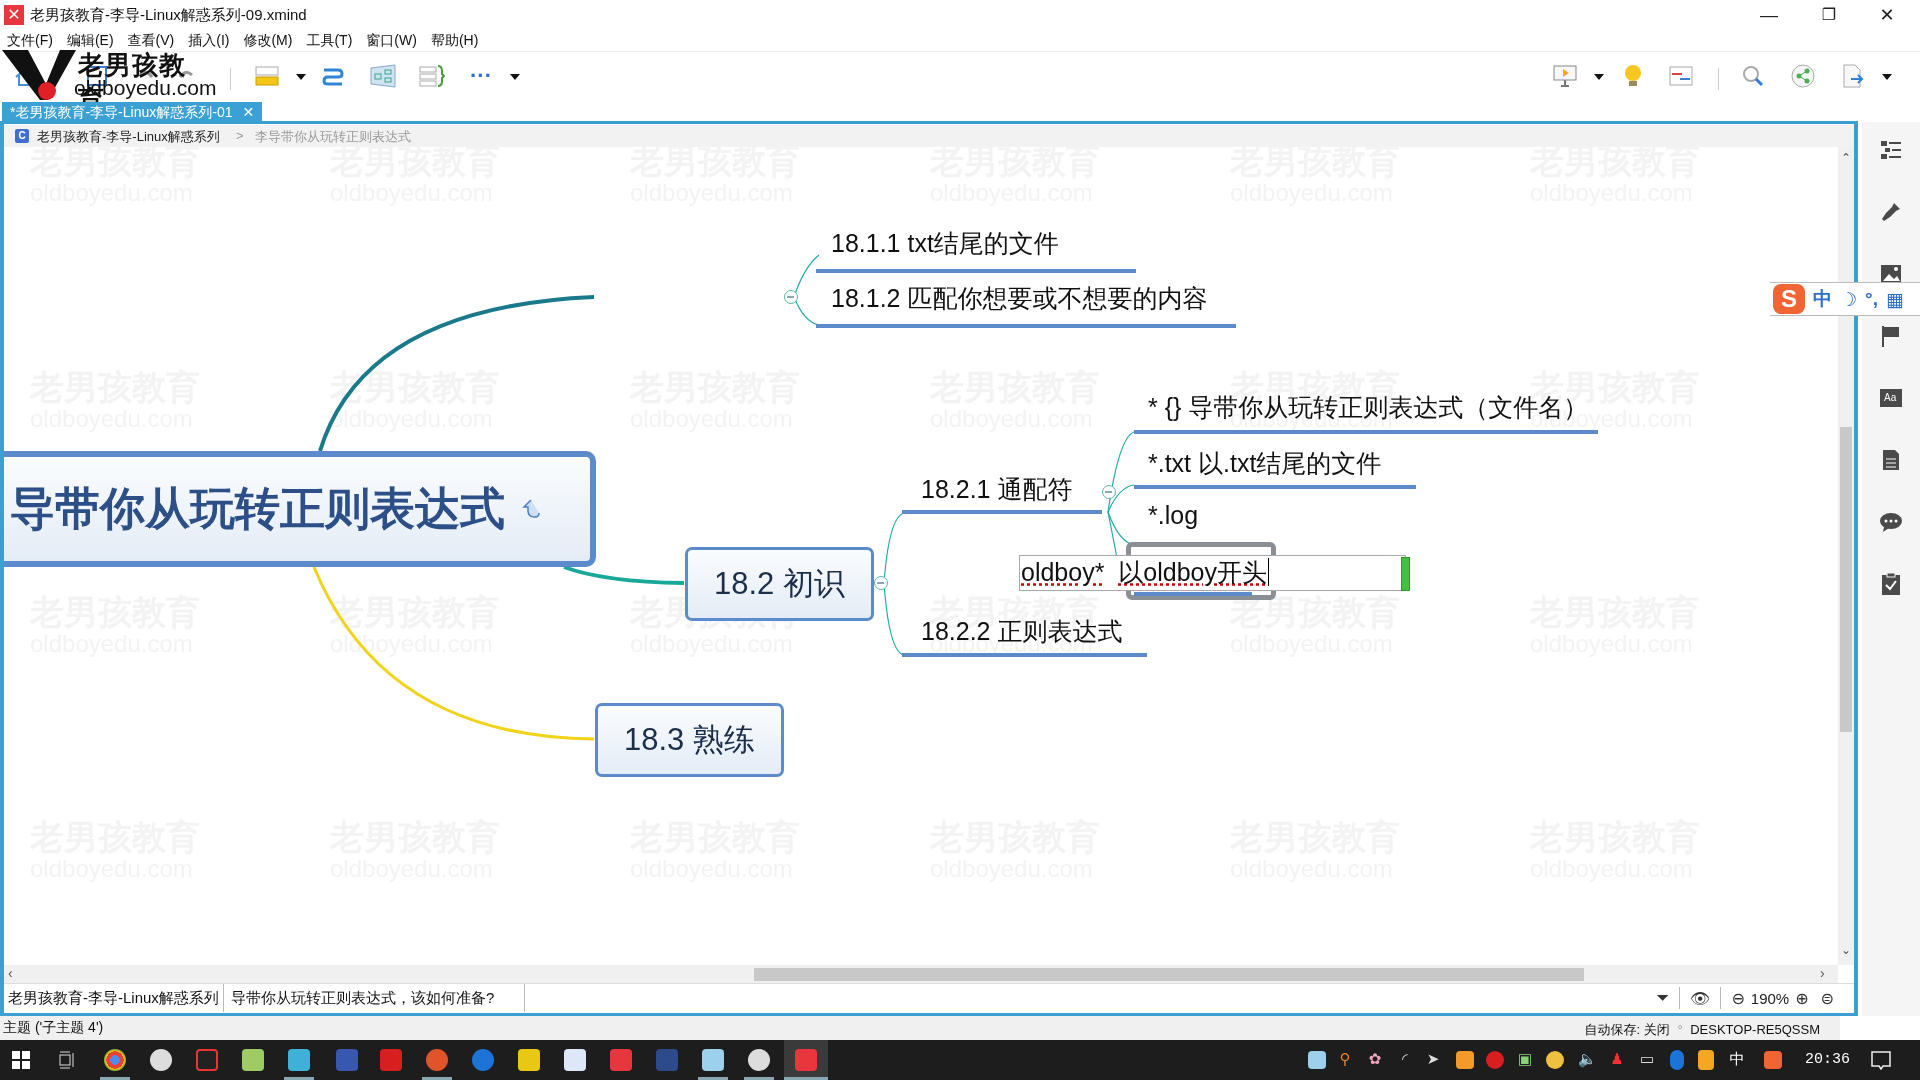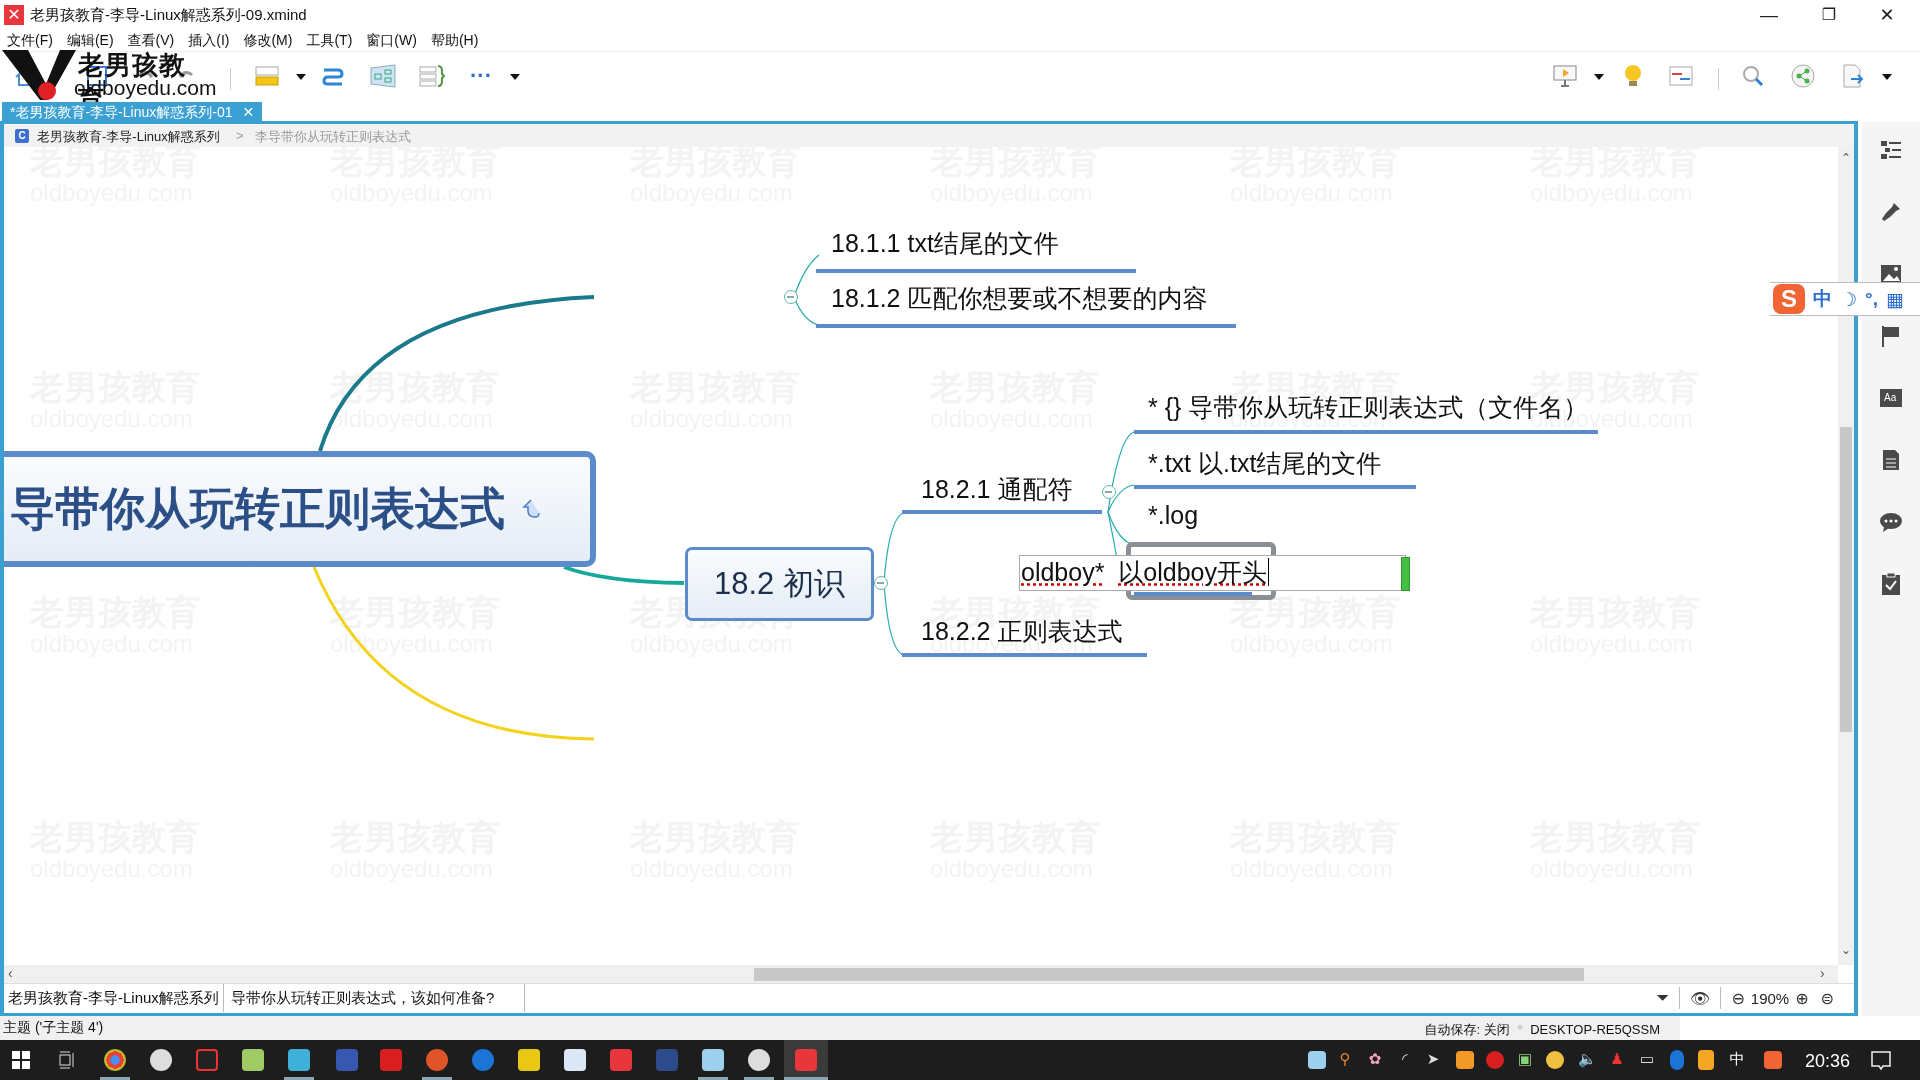"18.3 熟练" div.topic { html: none -> <div> <span>18.3 熟练</span> </div> }
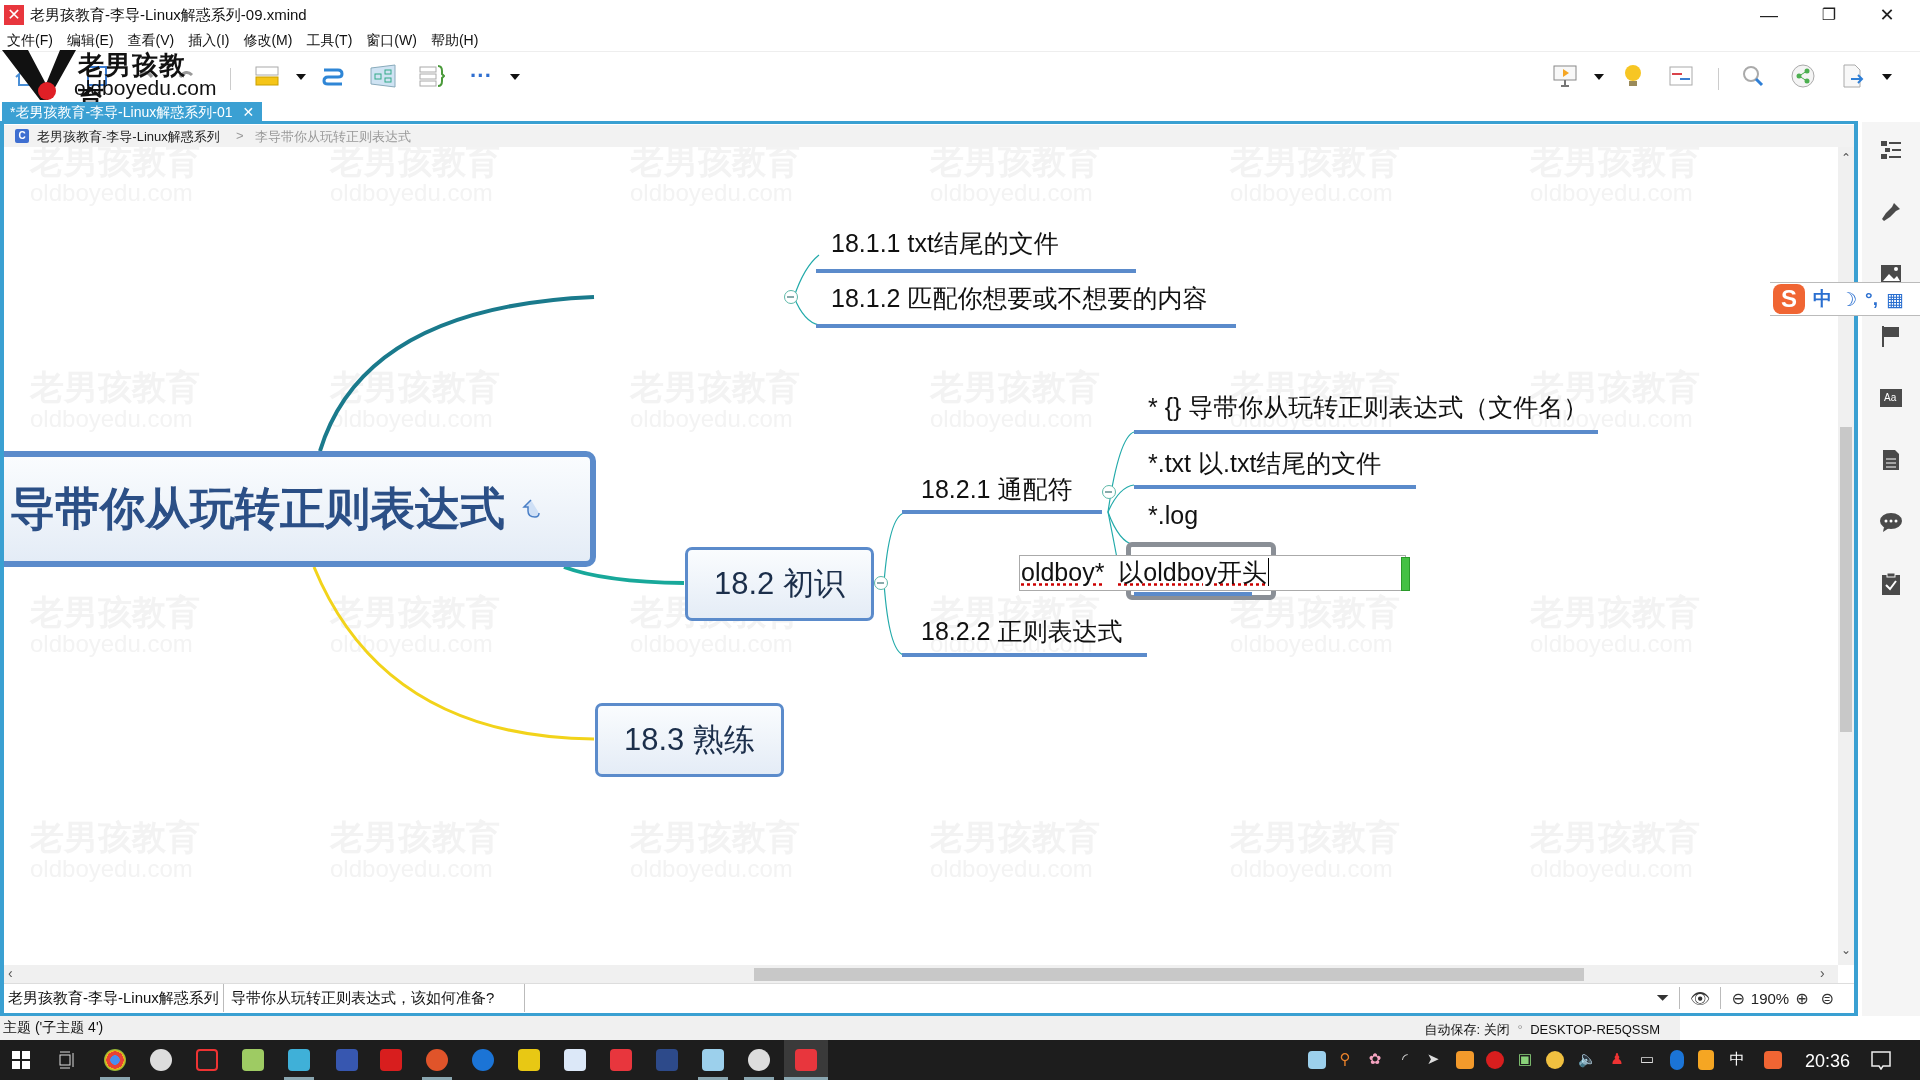"主题 ('子主题 4')" #statusbar { width: 1680px -> 1840px }
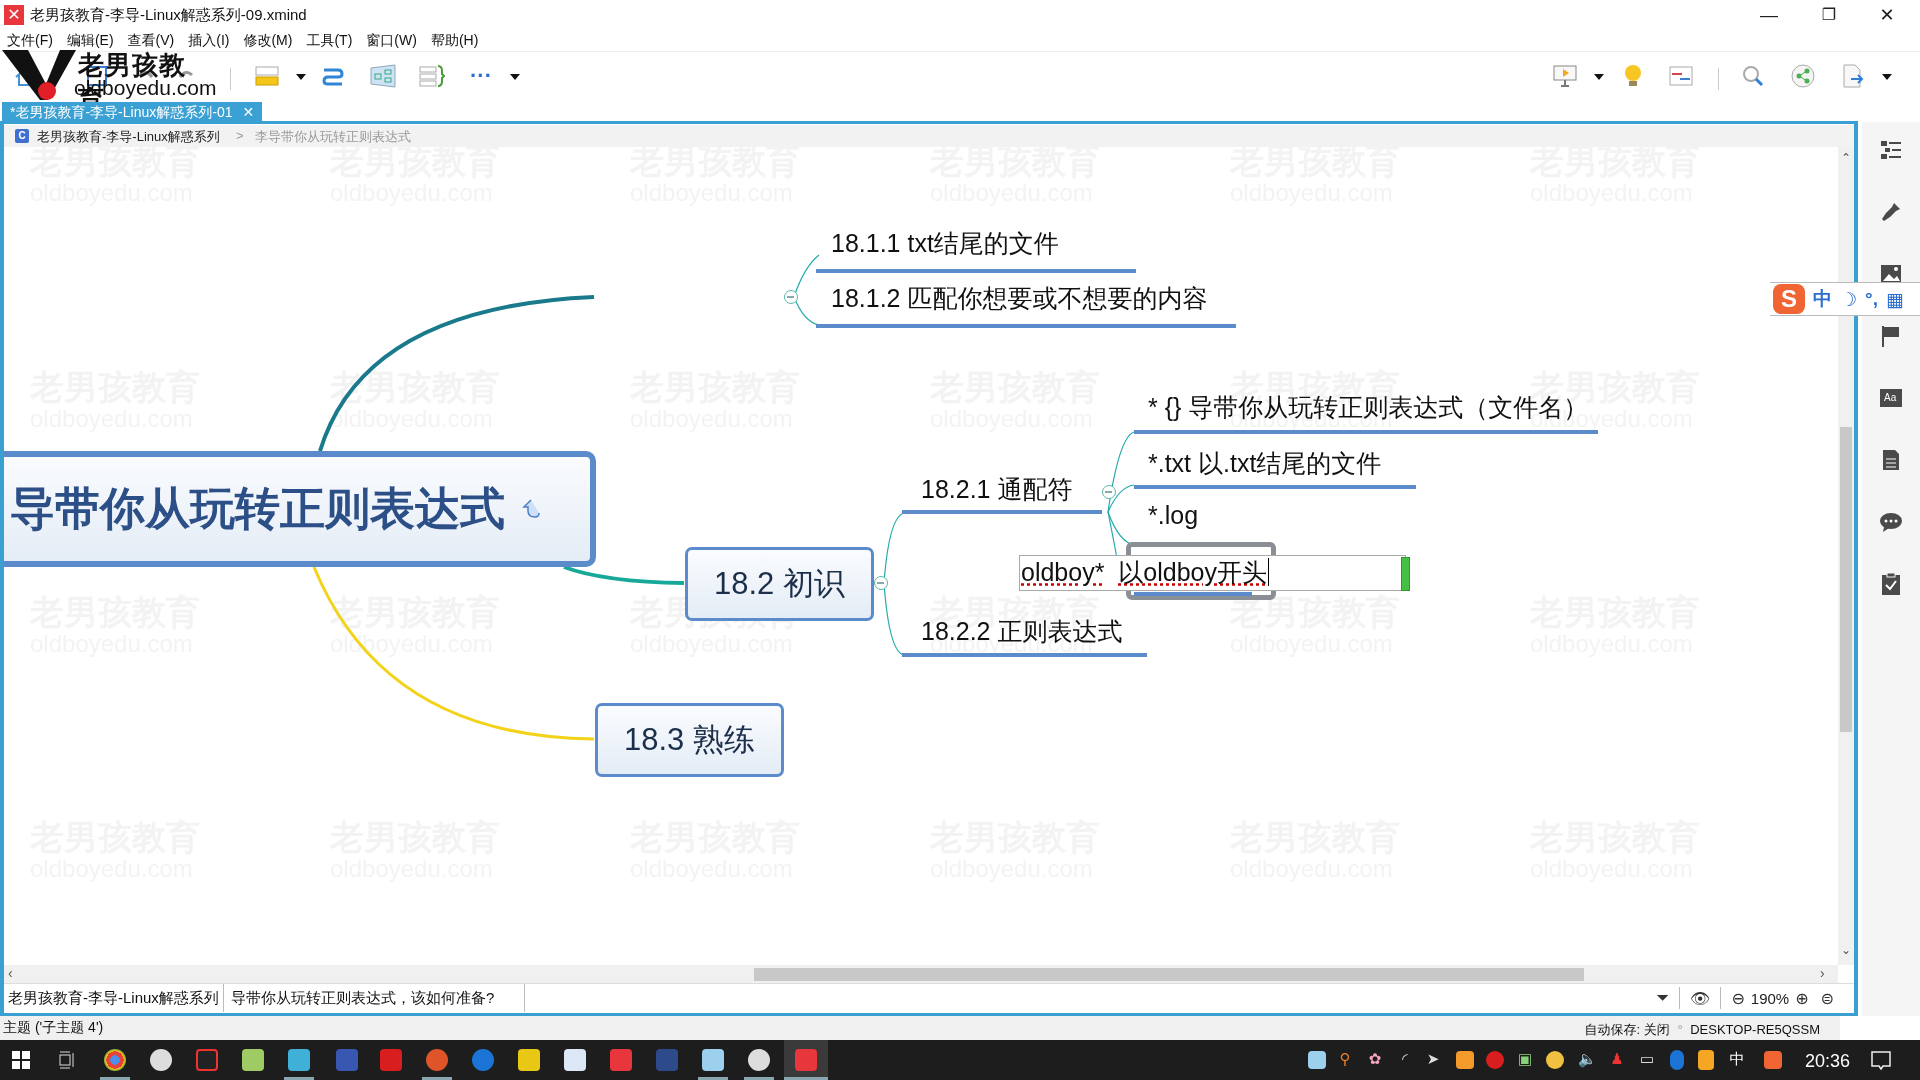"20:36" #clock { font-family: none -> Liberation Mono, monospace; font-size: 18px -> 15px }
